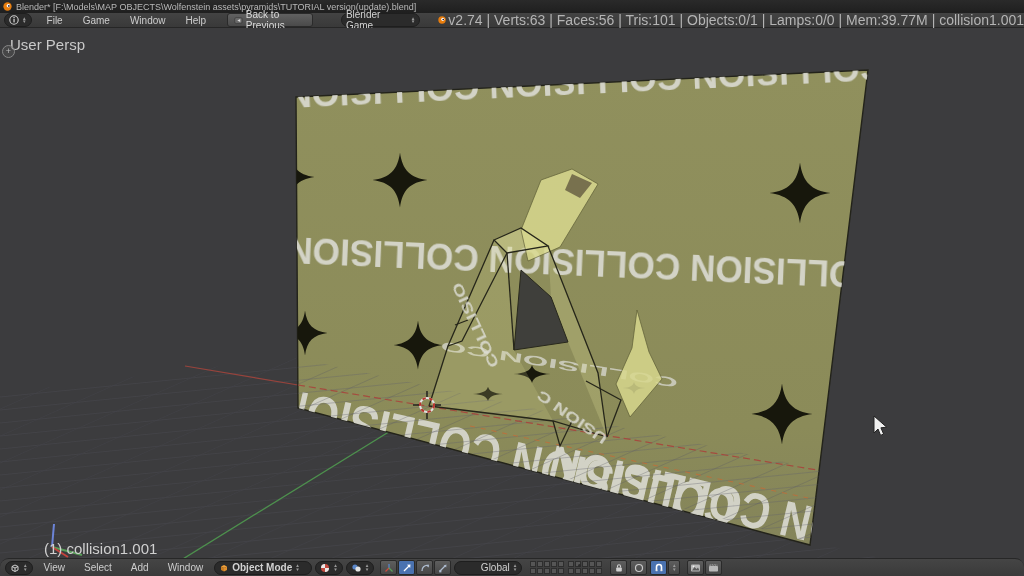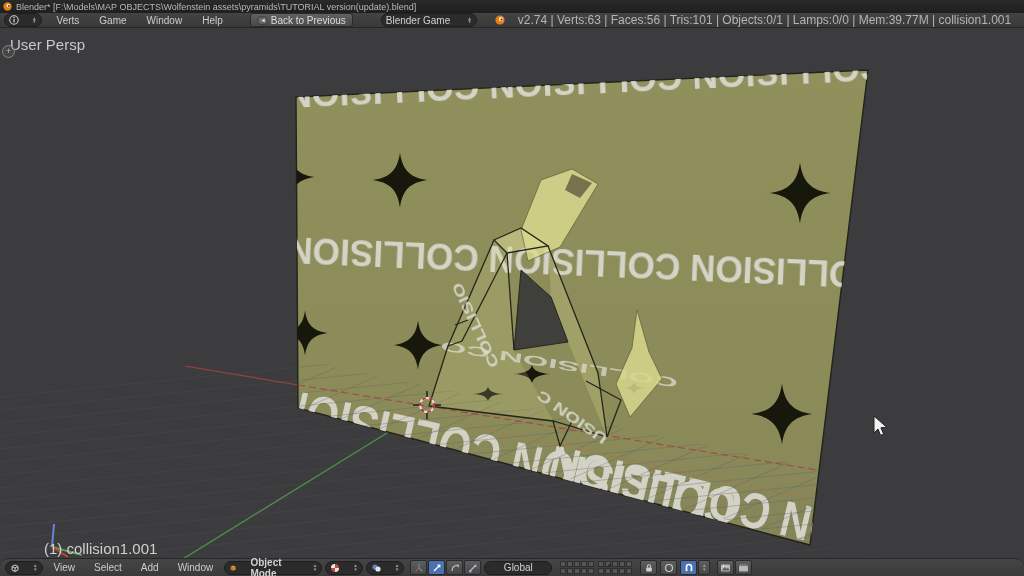"Verts" span.menu-item { text: Verts -> File }
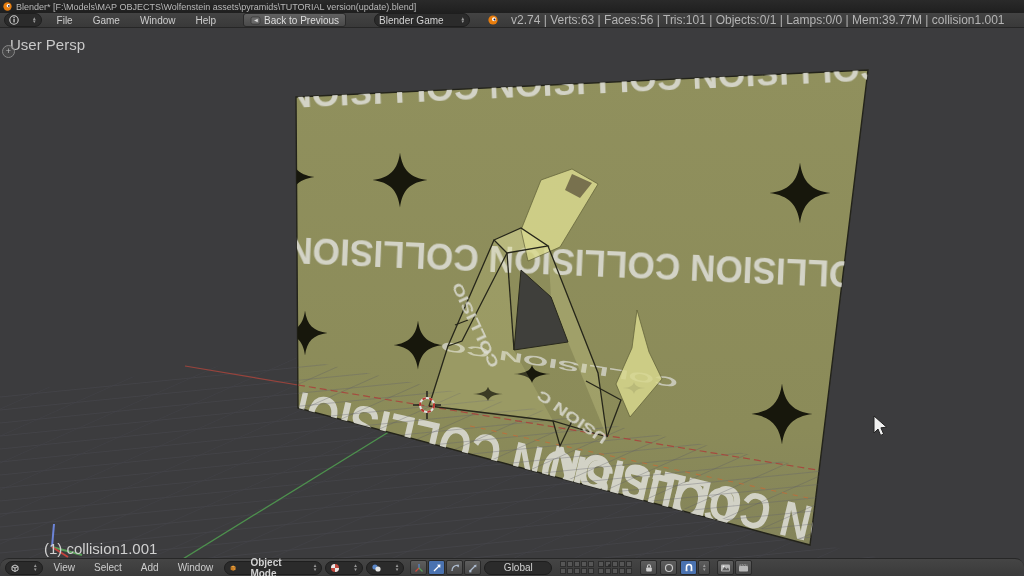"Back to Previous" div.btn { margin-left: 16px -> 10px }
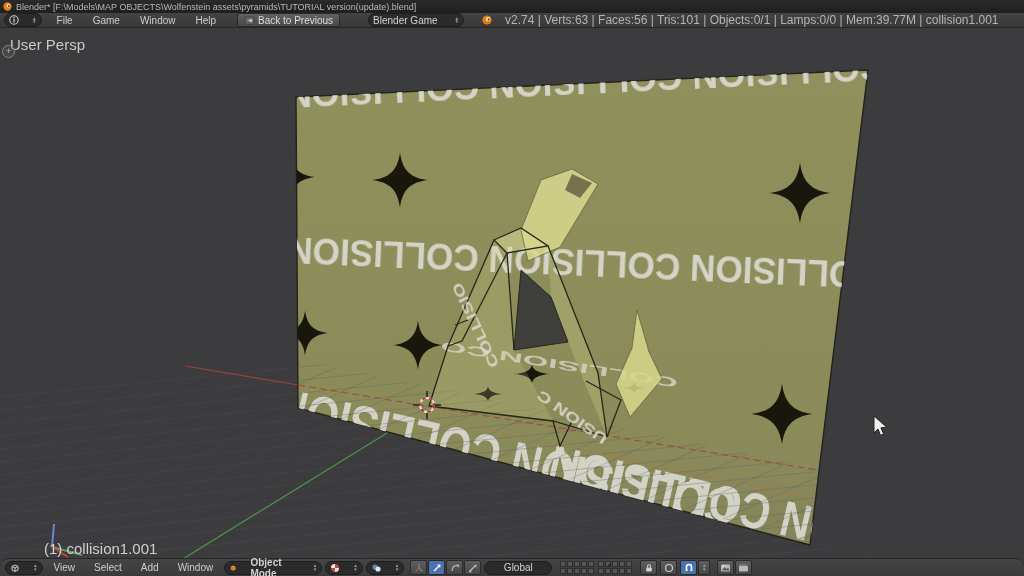"Blender Game" .dd { gap: 13px -> 3px }
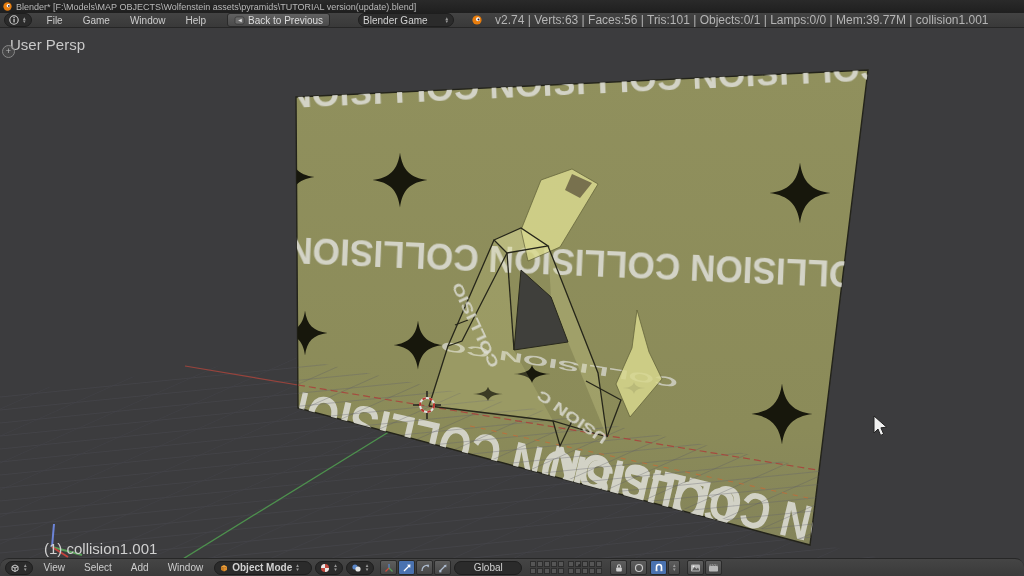"v2.74 | Verts:63 | Faces:56" .stats { font-size: 12px -> 14px; margin-left: 11px -> 0 }
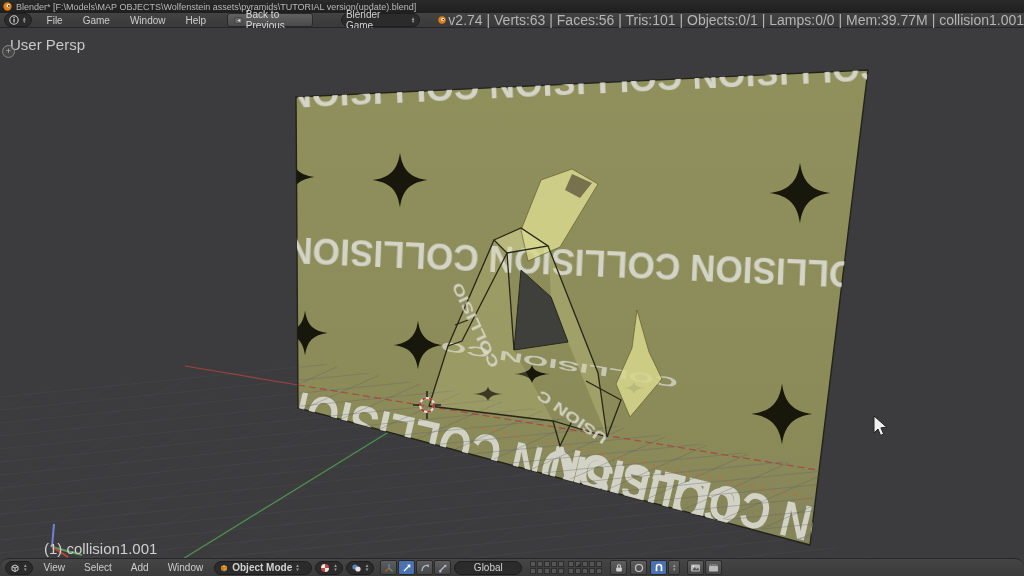"Global" div.dd { flex-direction: column -> none; justify-content: flex-start -> flex-end }
